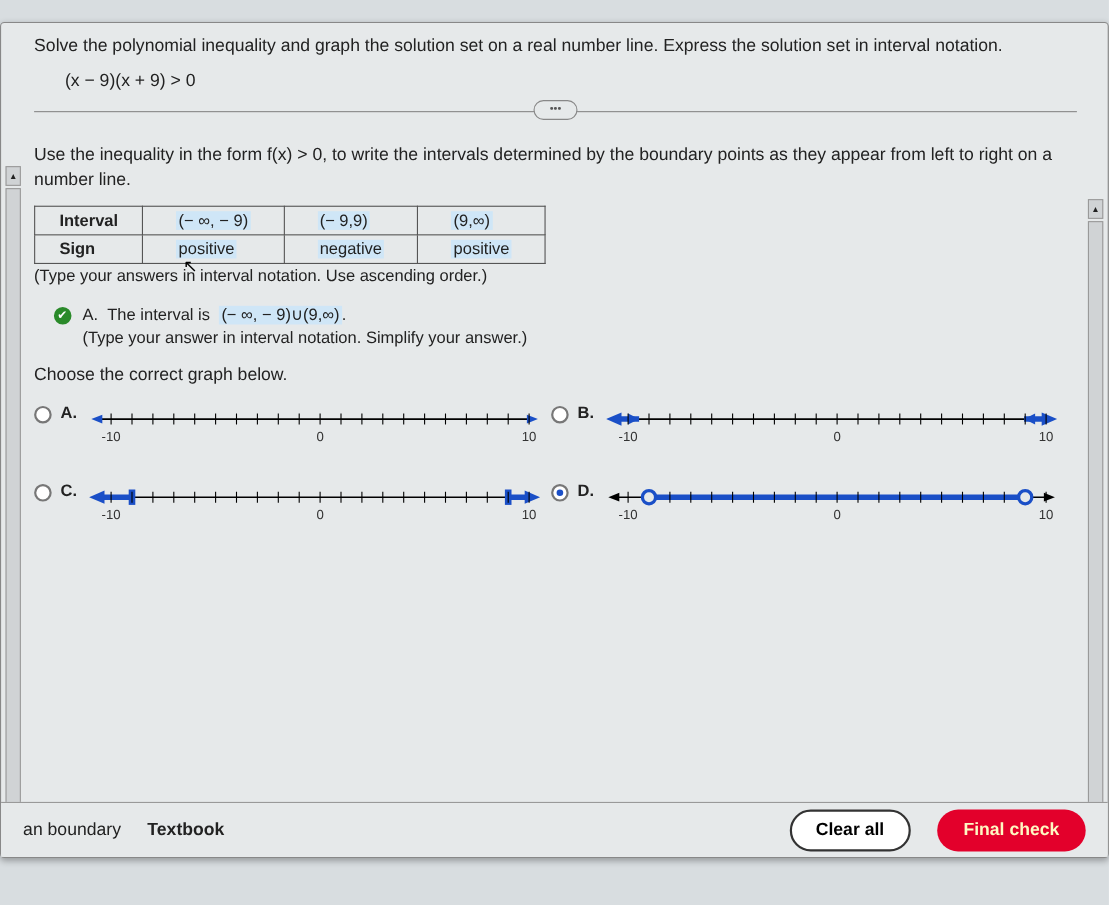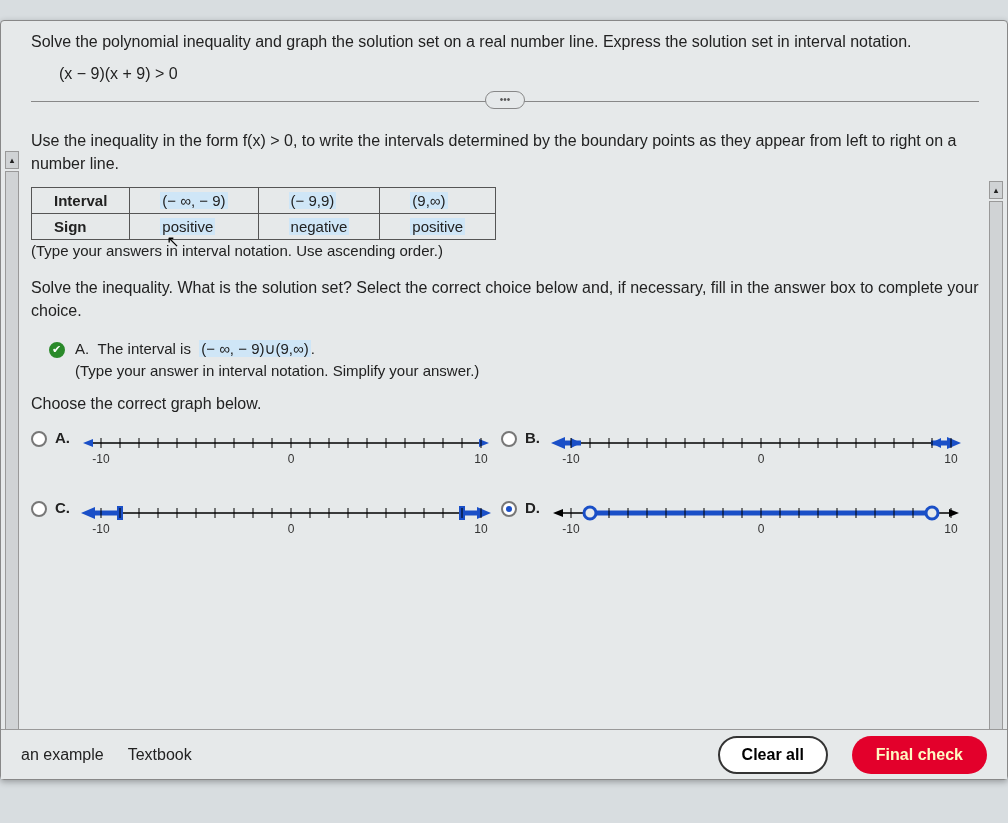"Solve the inequality. What is" p.instr { html: <p>Solve the inequality. What is the solution set? Select the correct choice below and, if necessary, fill in the answer box to complete your choice.</p> -> none }
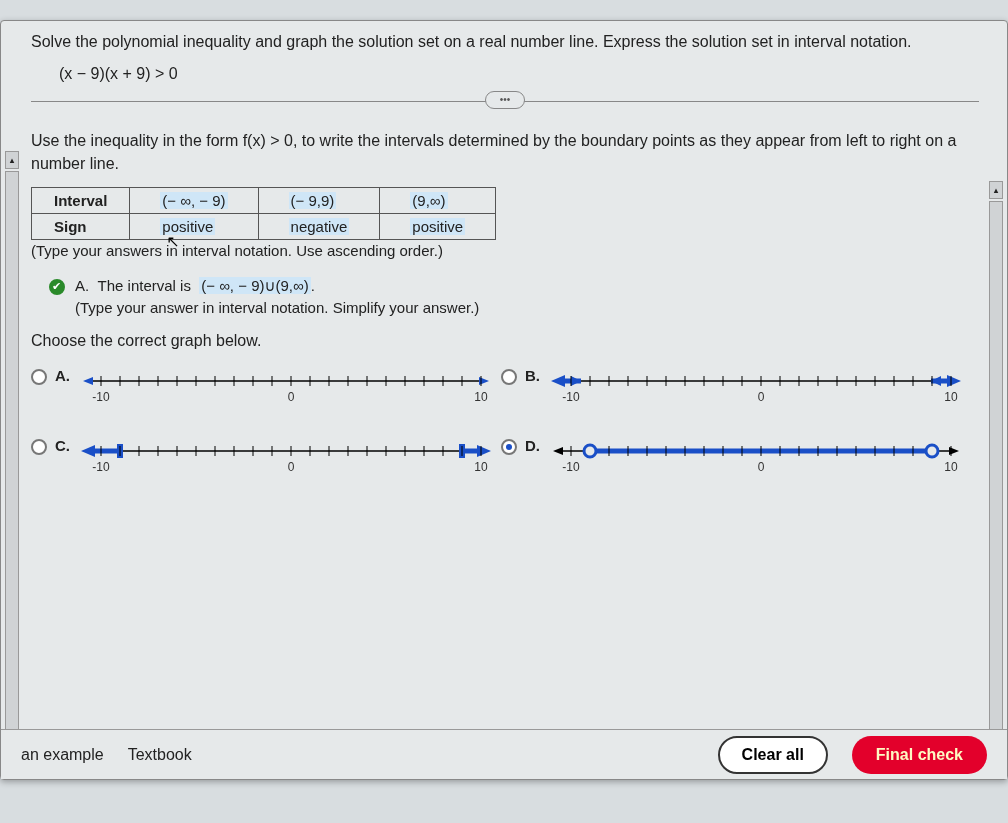"an example" span.link { text: example -> boundary }
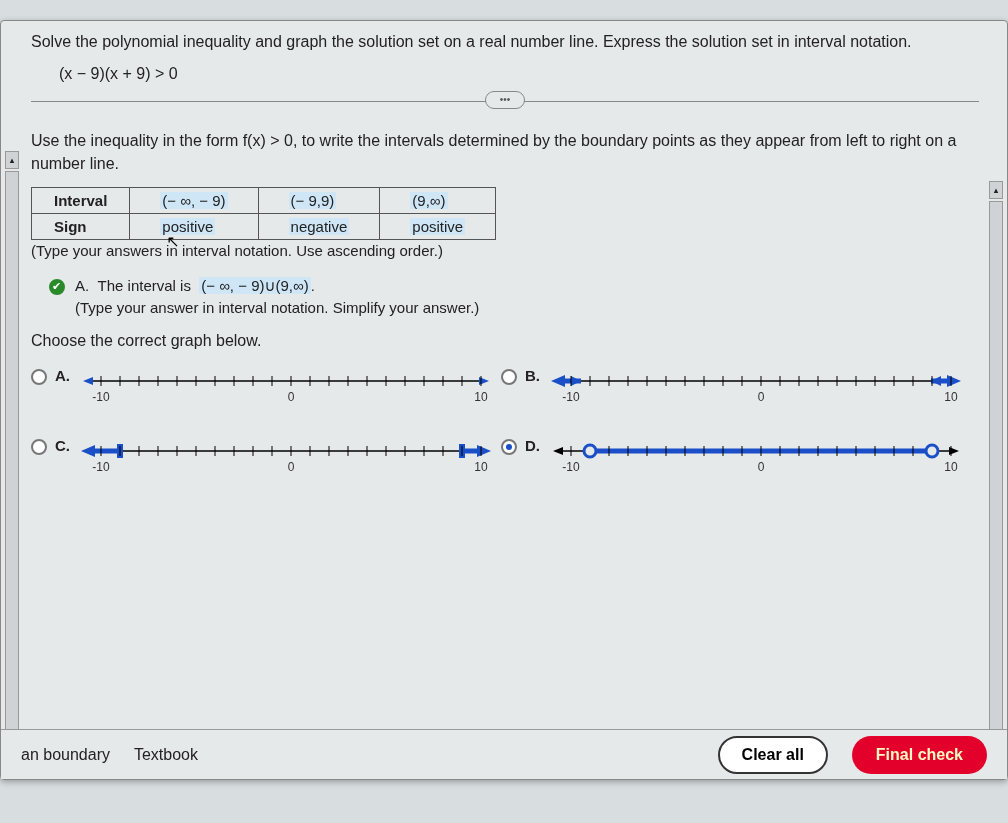"Textbook" .link.bold { font-weight: normal -> bold }
